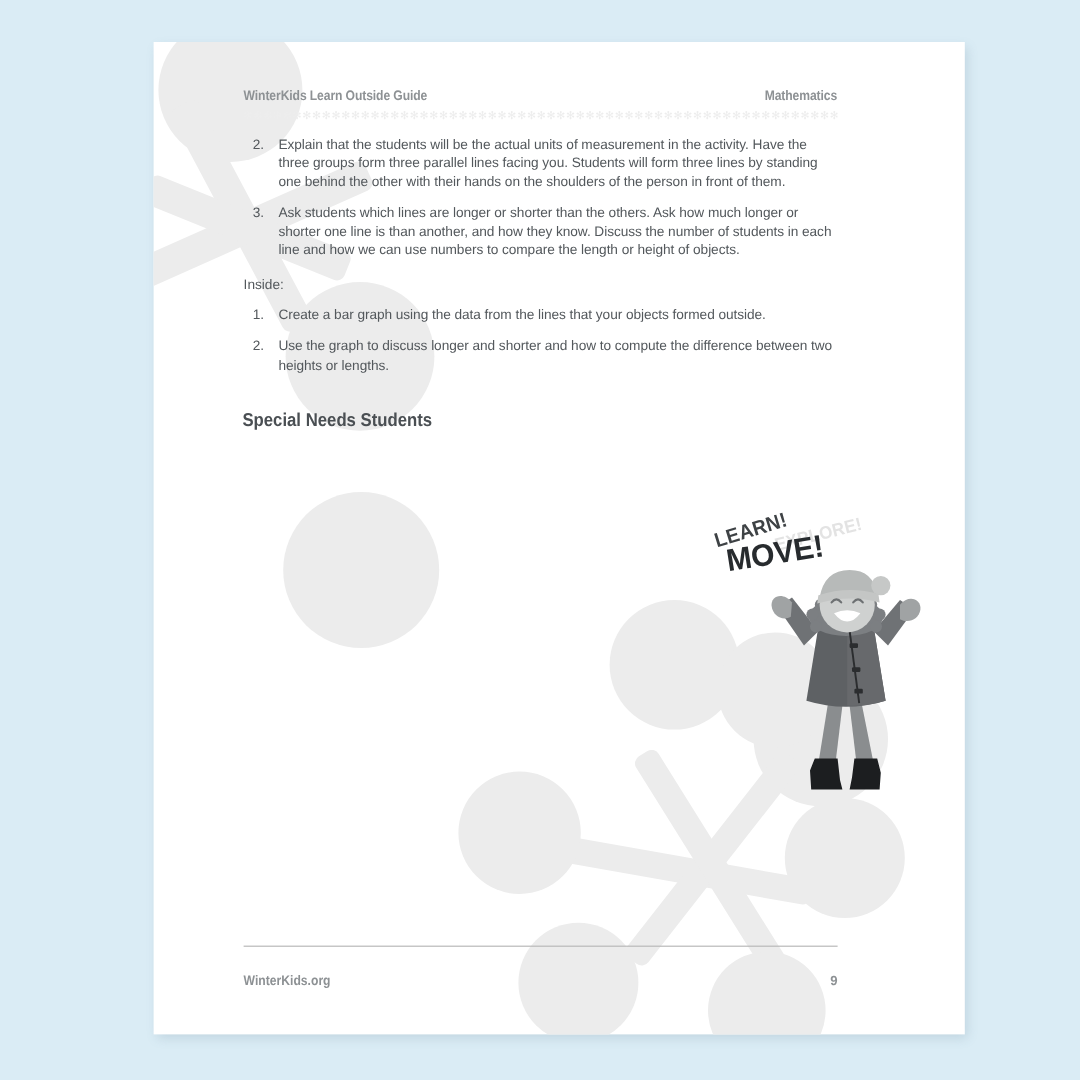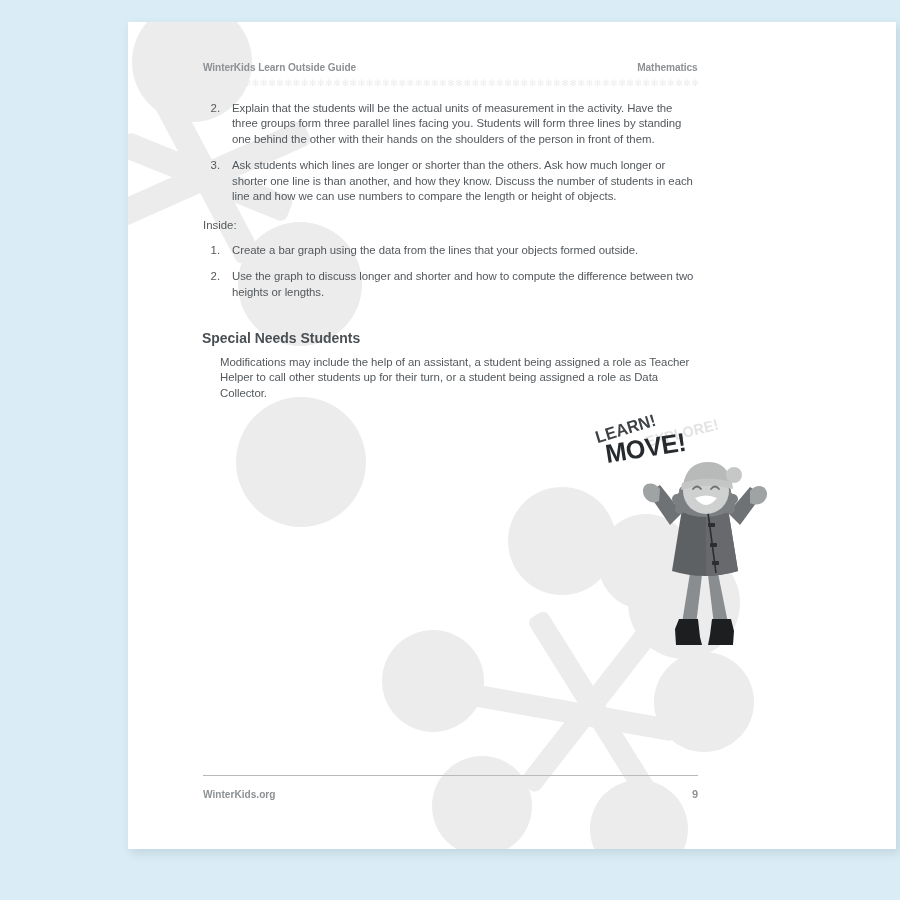"WinterKids Learn Outside Guide" #page { padding-left: none -> 36px; top: 22px -> 35px; width: 768px -> 640px }
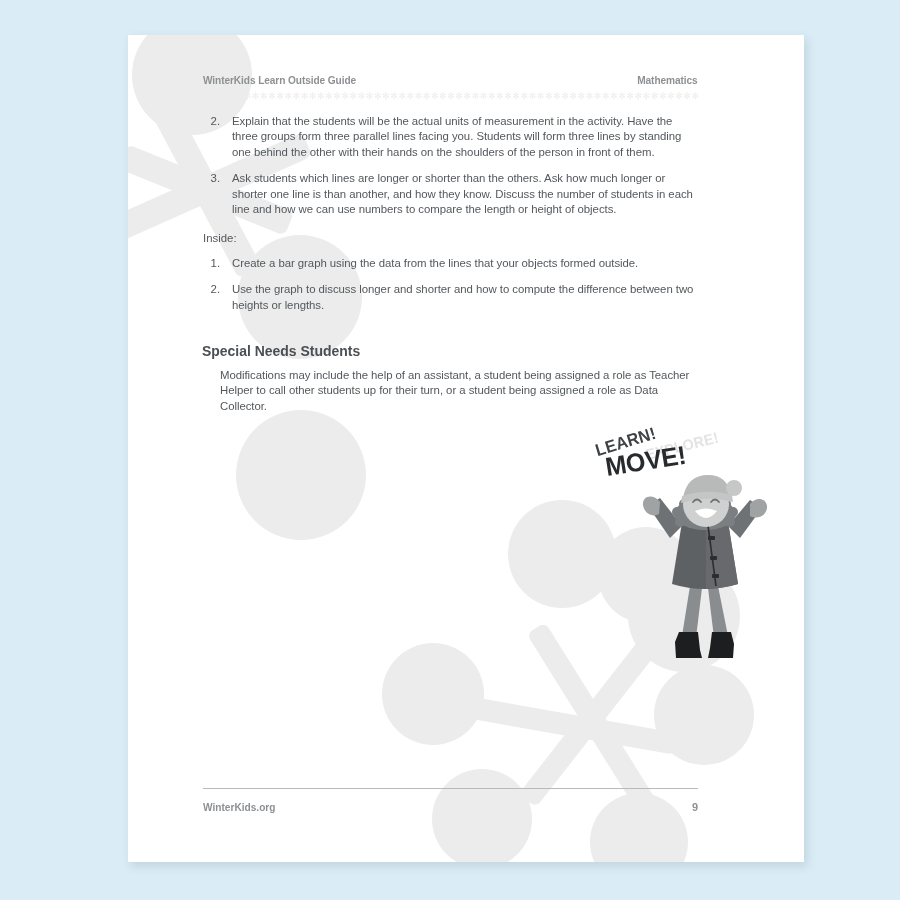"Modifications may include the help" p.section-body { html: <p>Modifications may include the help of an assistant, a student being assigned a role as Teacher Helper to call other students up for their turn, or a student being assigned a role as Data Collector.</p> -> none }
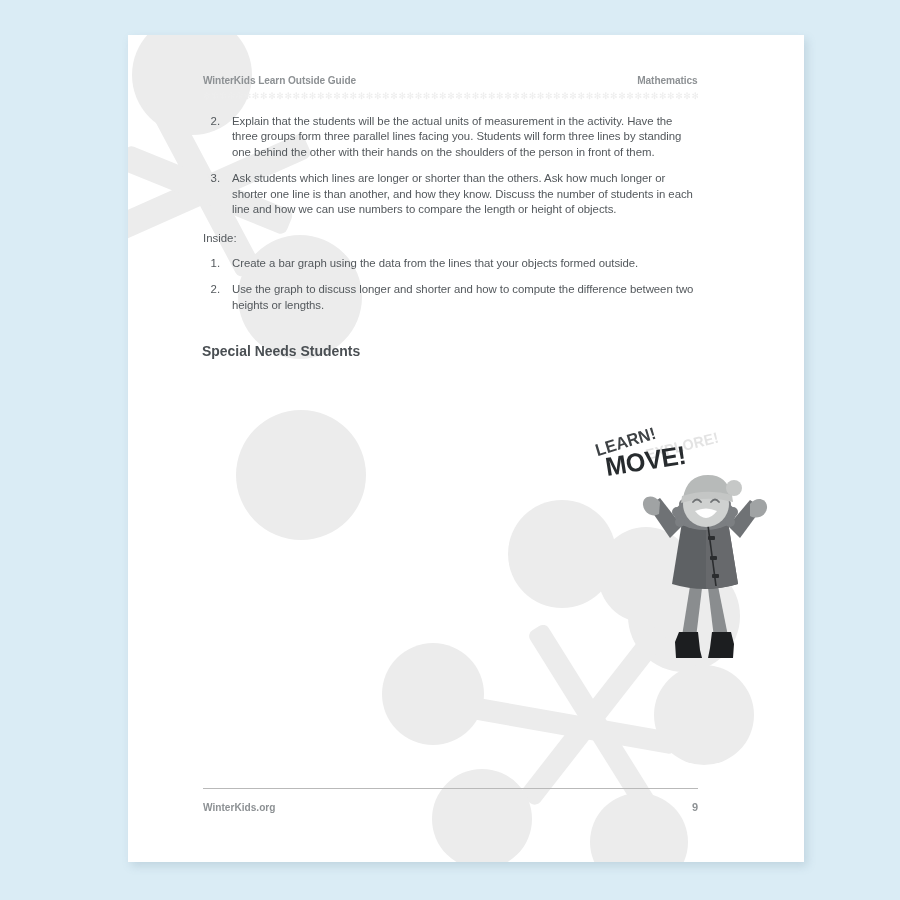"WinterKids.org" #footer-row { margin-top: 12px -> 23px }
